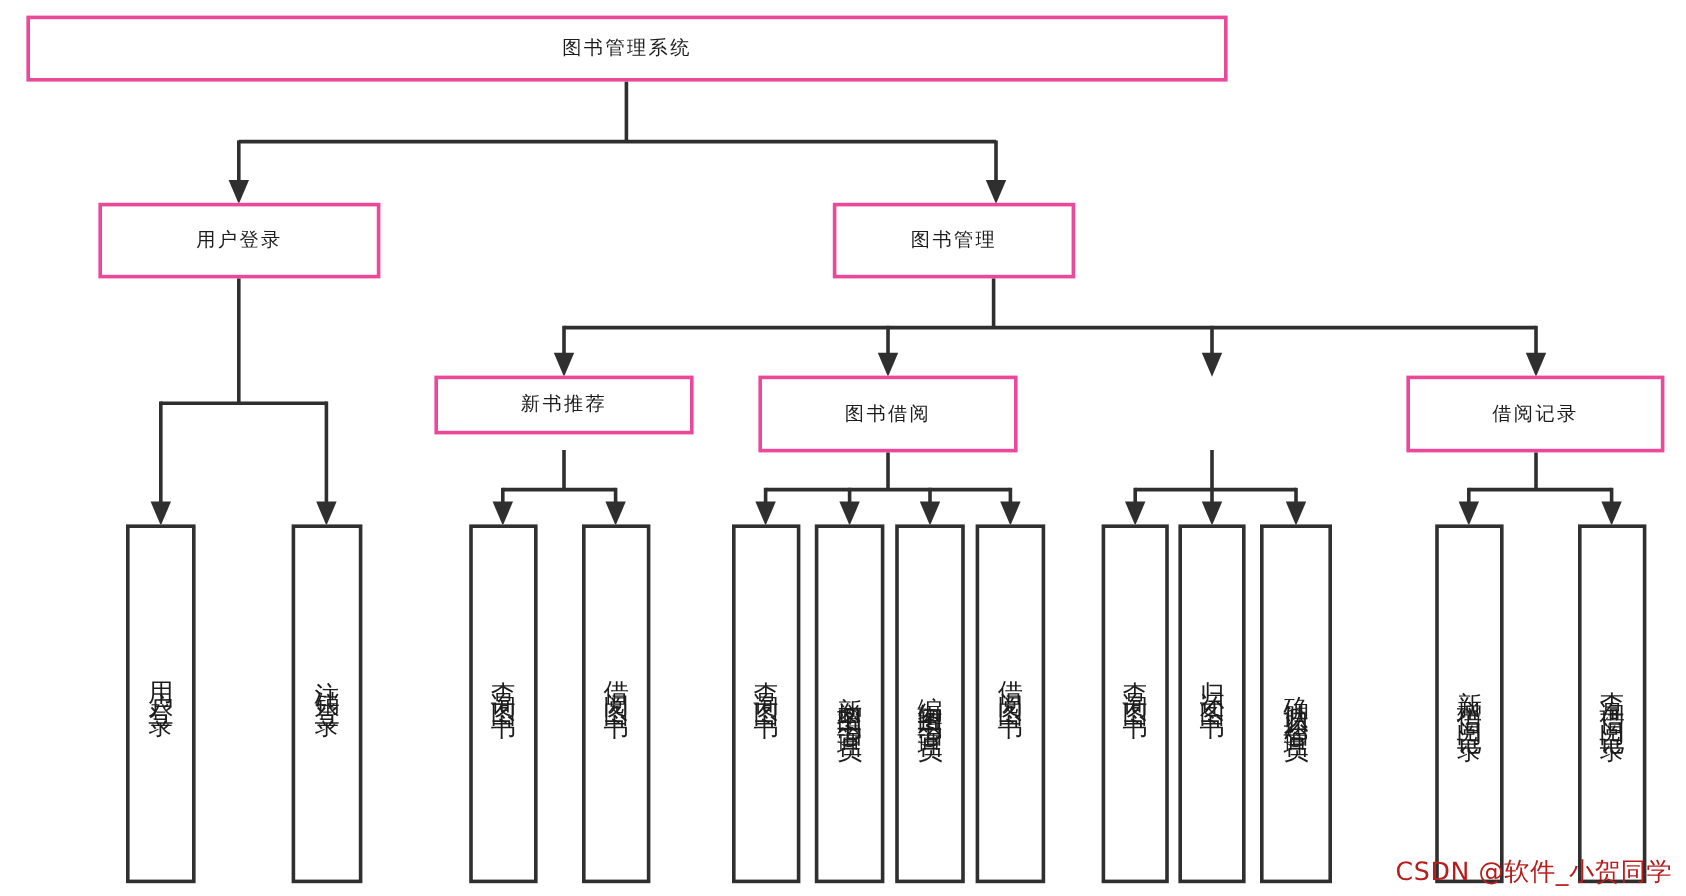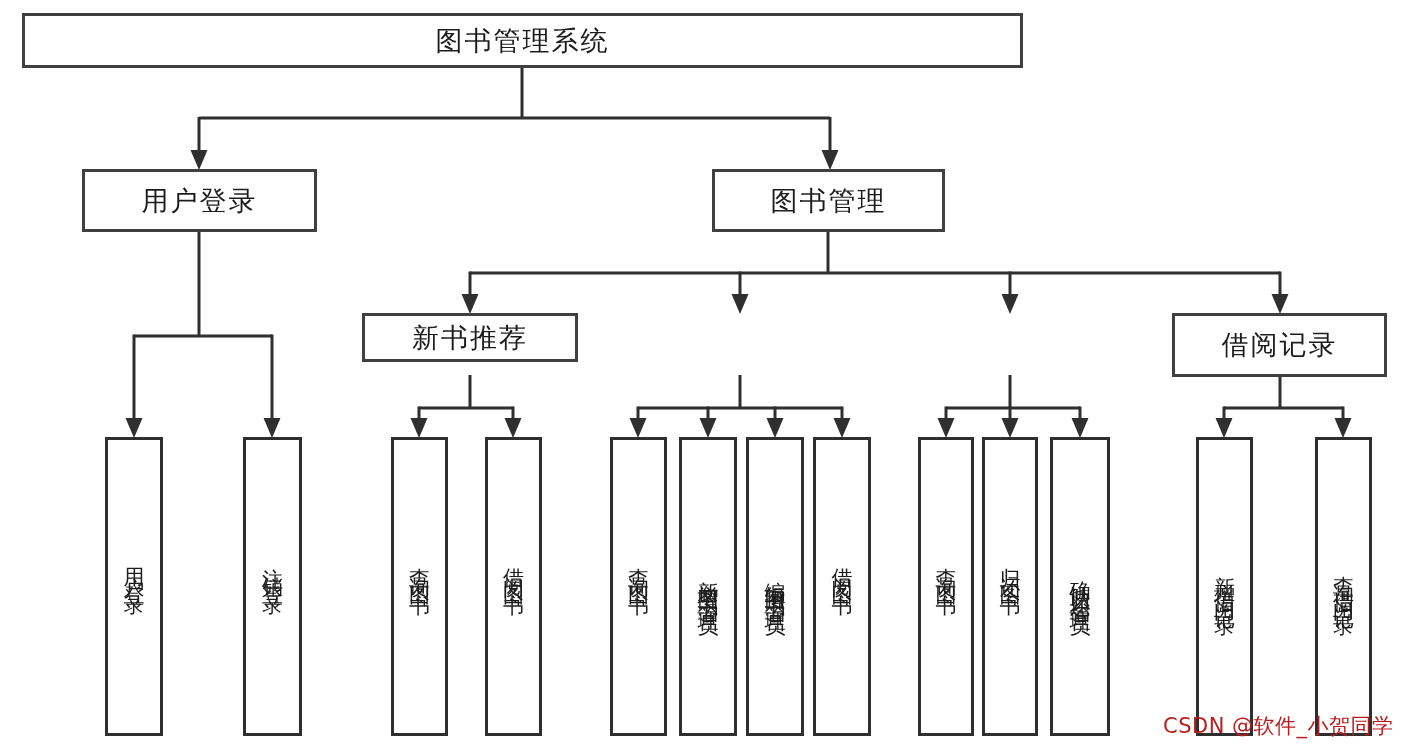"图书管理系统" .box { border: 3px solid #404040 -> 3px solid #ec4899; font-size: 27px -> 16px }
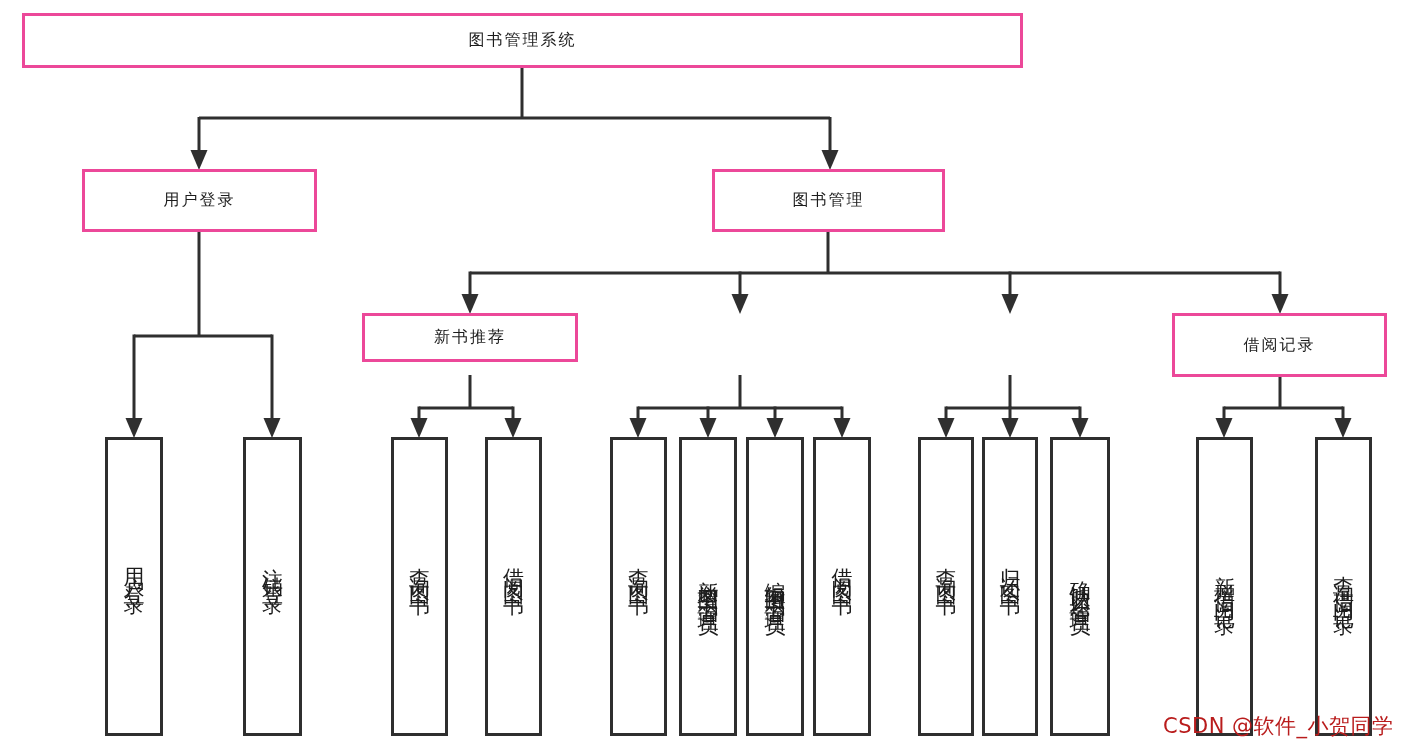"图书管理" .n-book-mgmt { left: 712px -> 694px; width: 233px -> 202px }
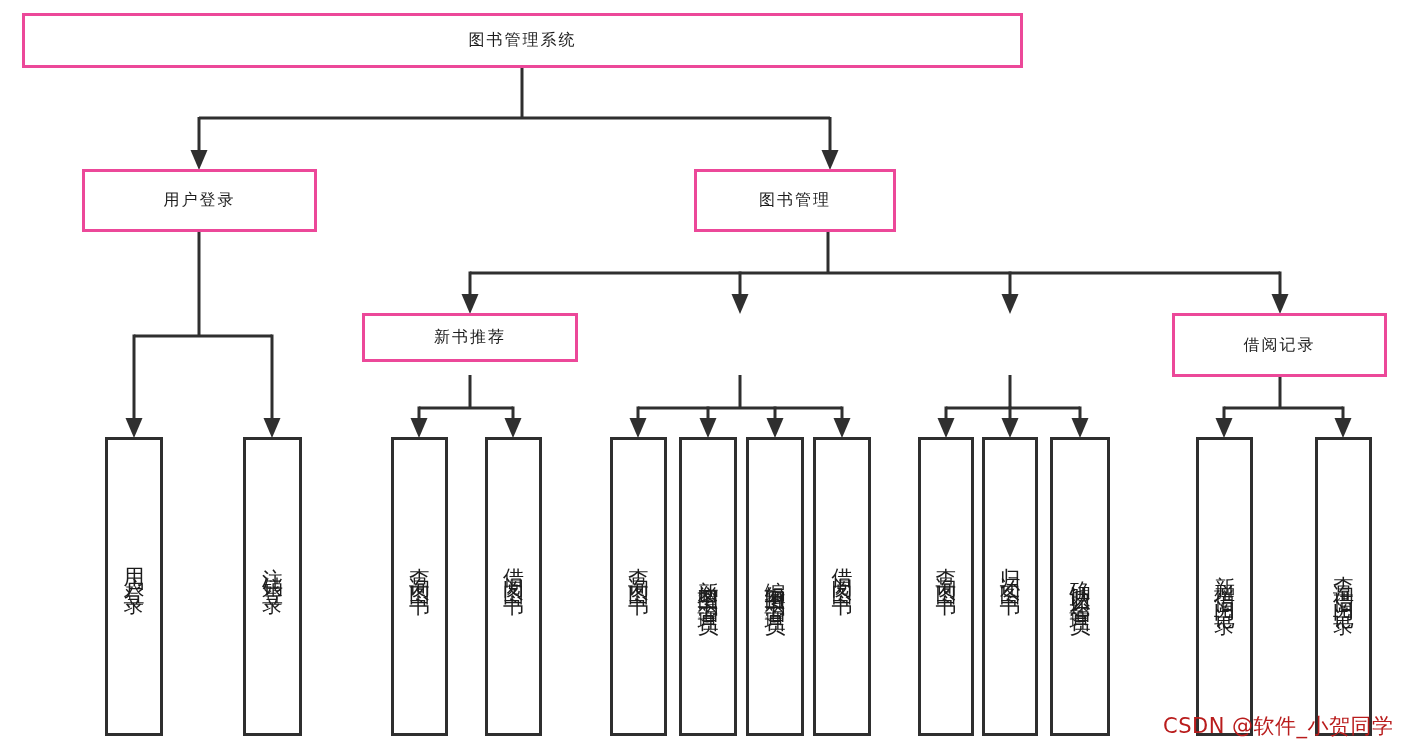"图书借阅" div.box { html: none -> <div>图书借阅</div> }
